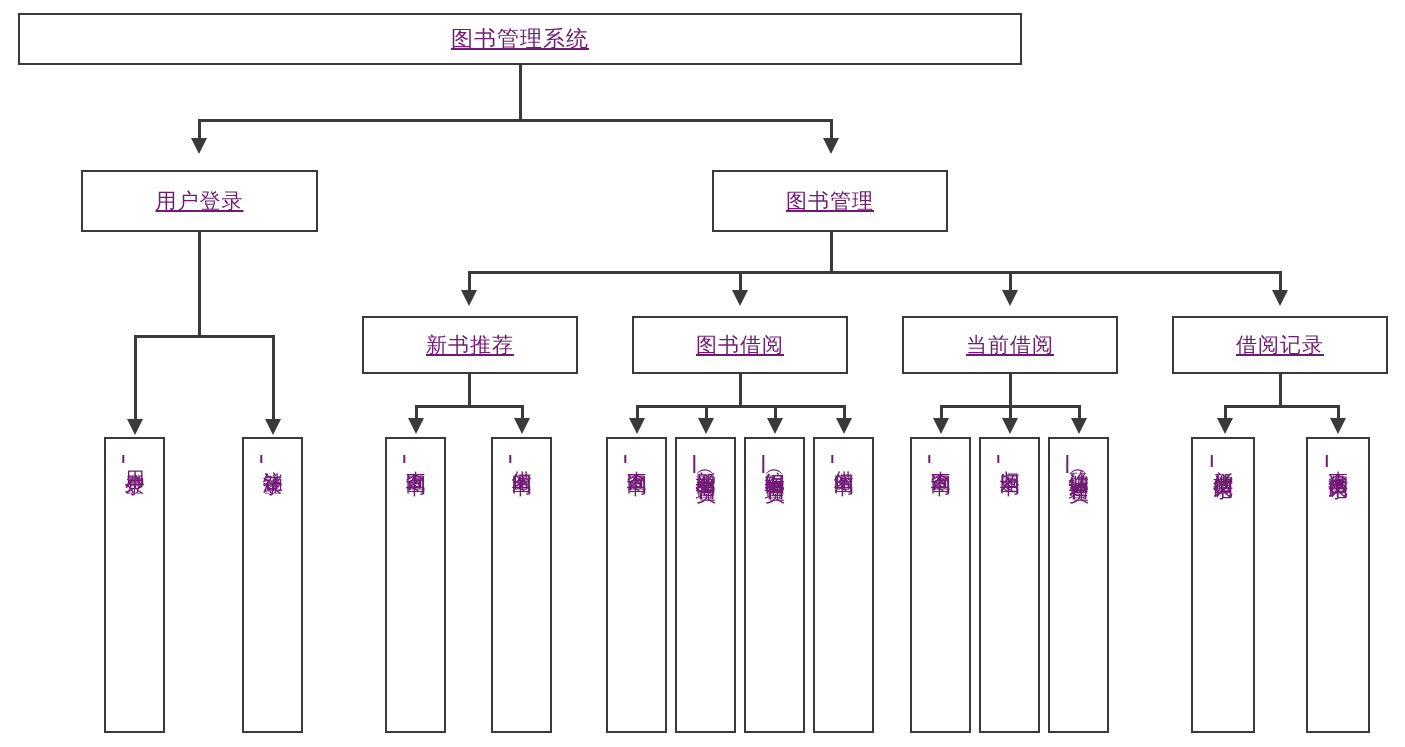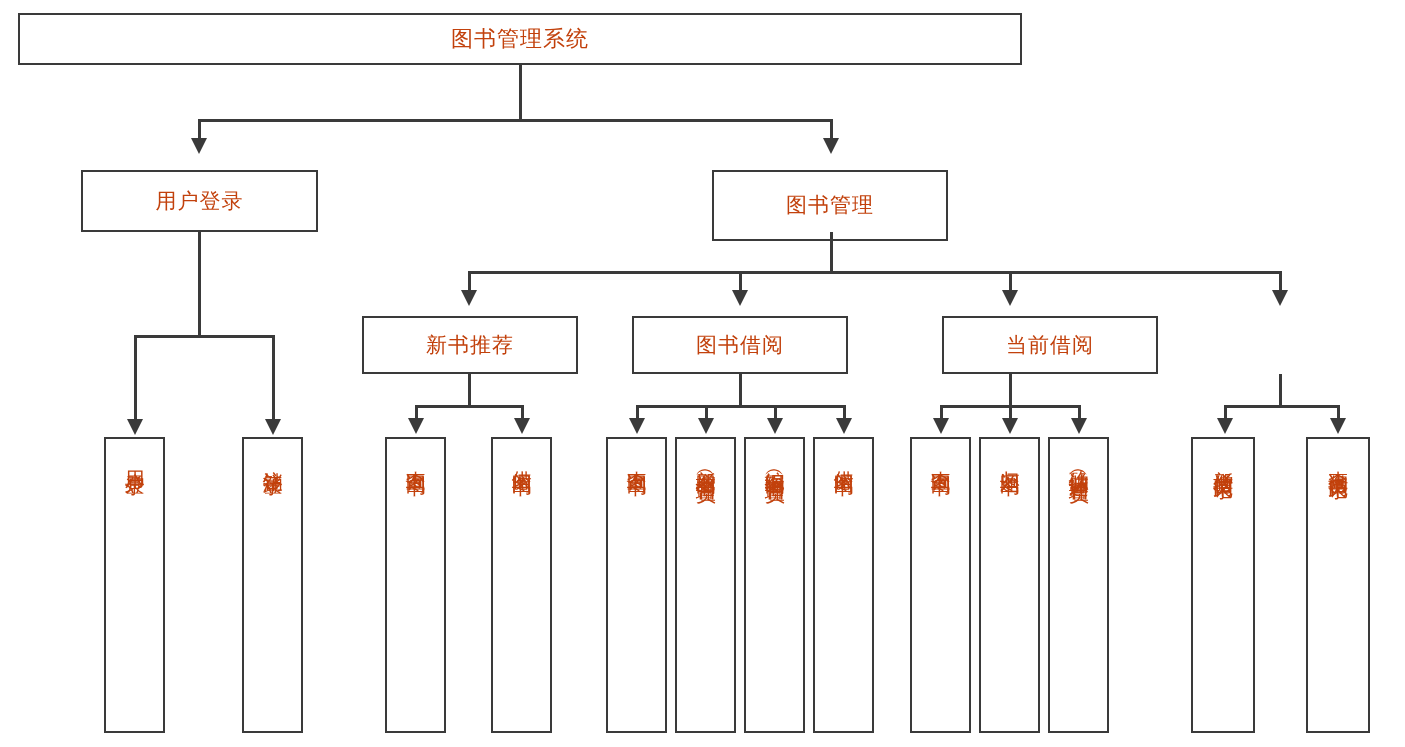"图书管理系统" .node .label { color: #c2410c -> #701a75; text-decoration: none -> underline }
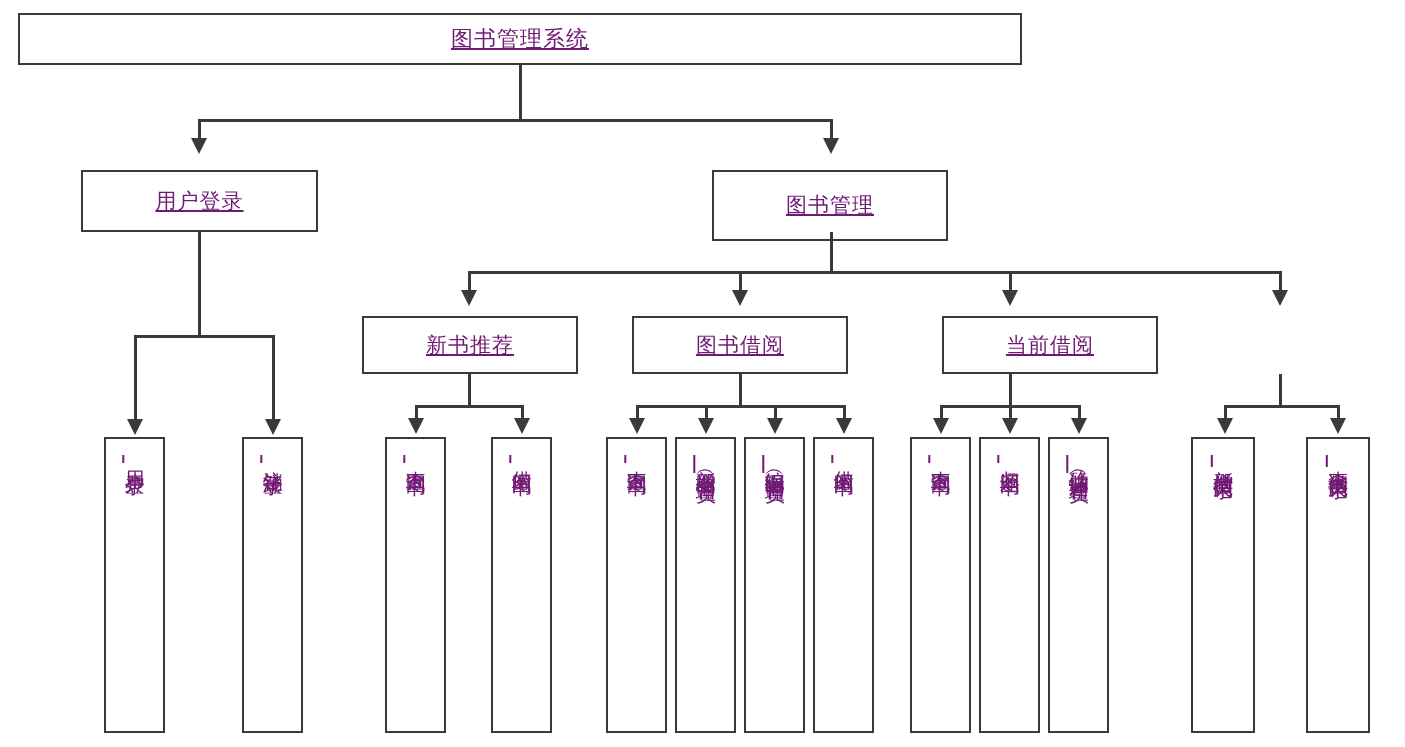"图书管理" div.node { height: 71px -> 62px }
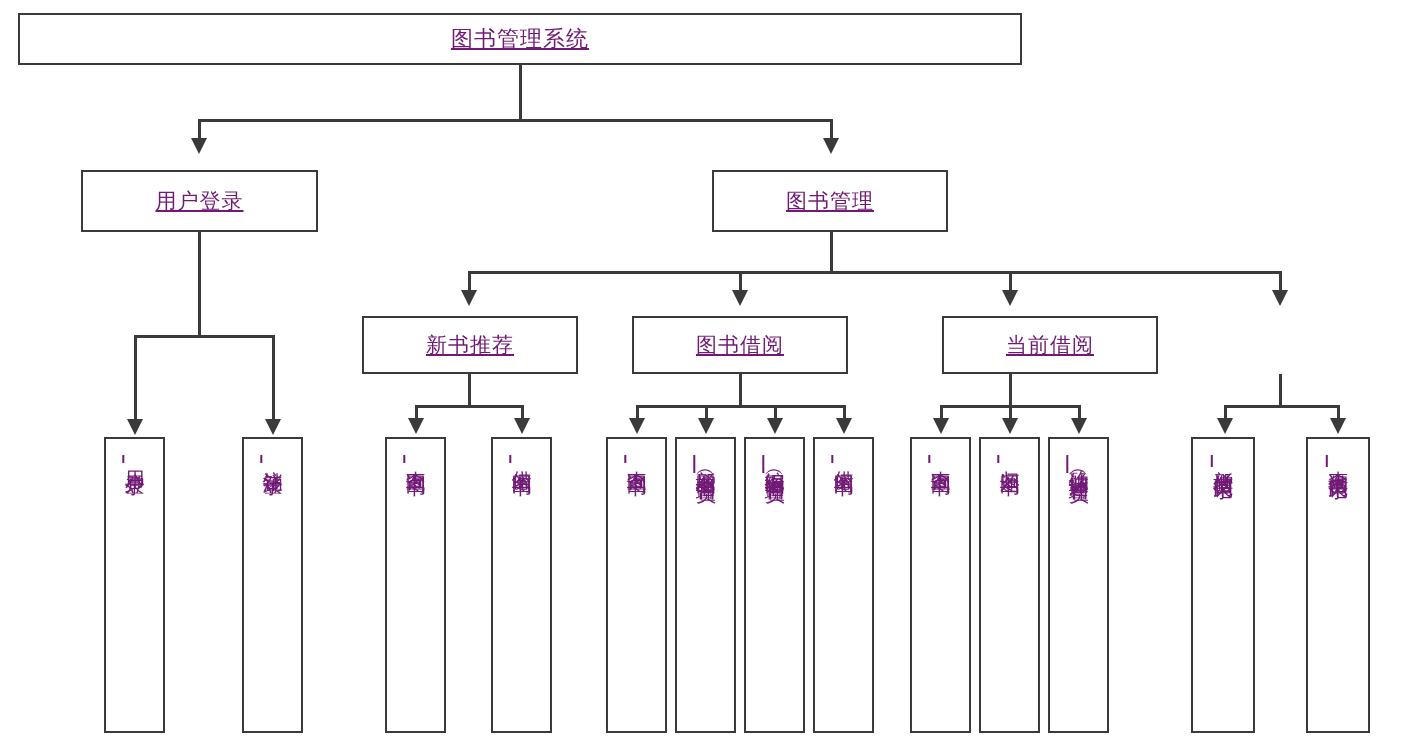"当前借阅" div.node { left: 942px -> 902px }
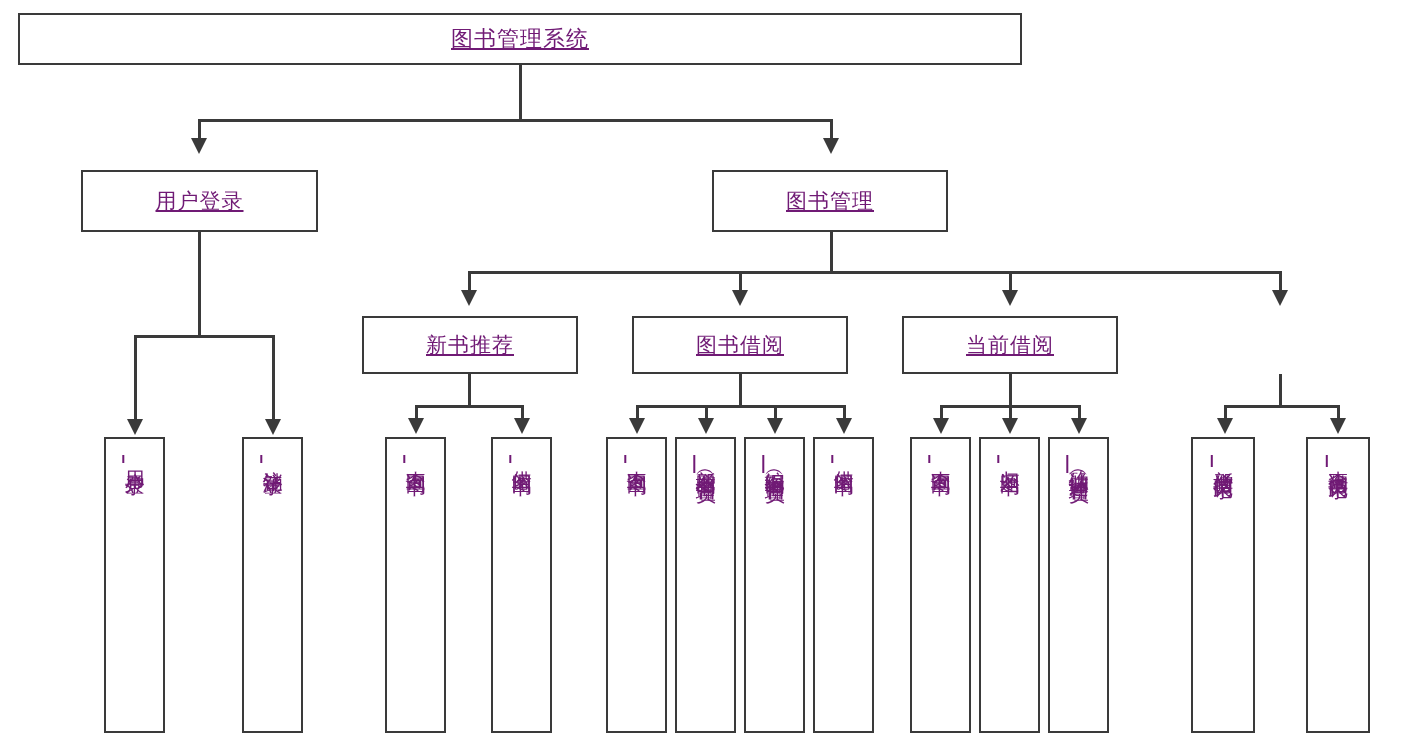"借阅记录" div.node { html: none -> <div> <span>借阅记录</span> </div> }
